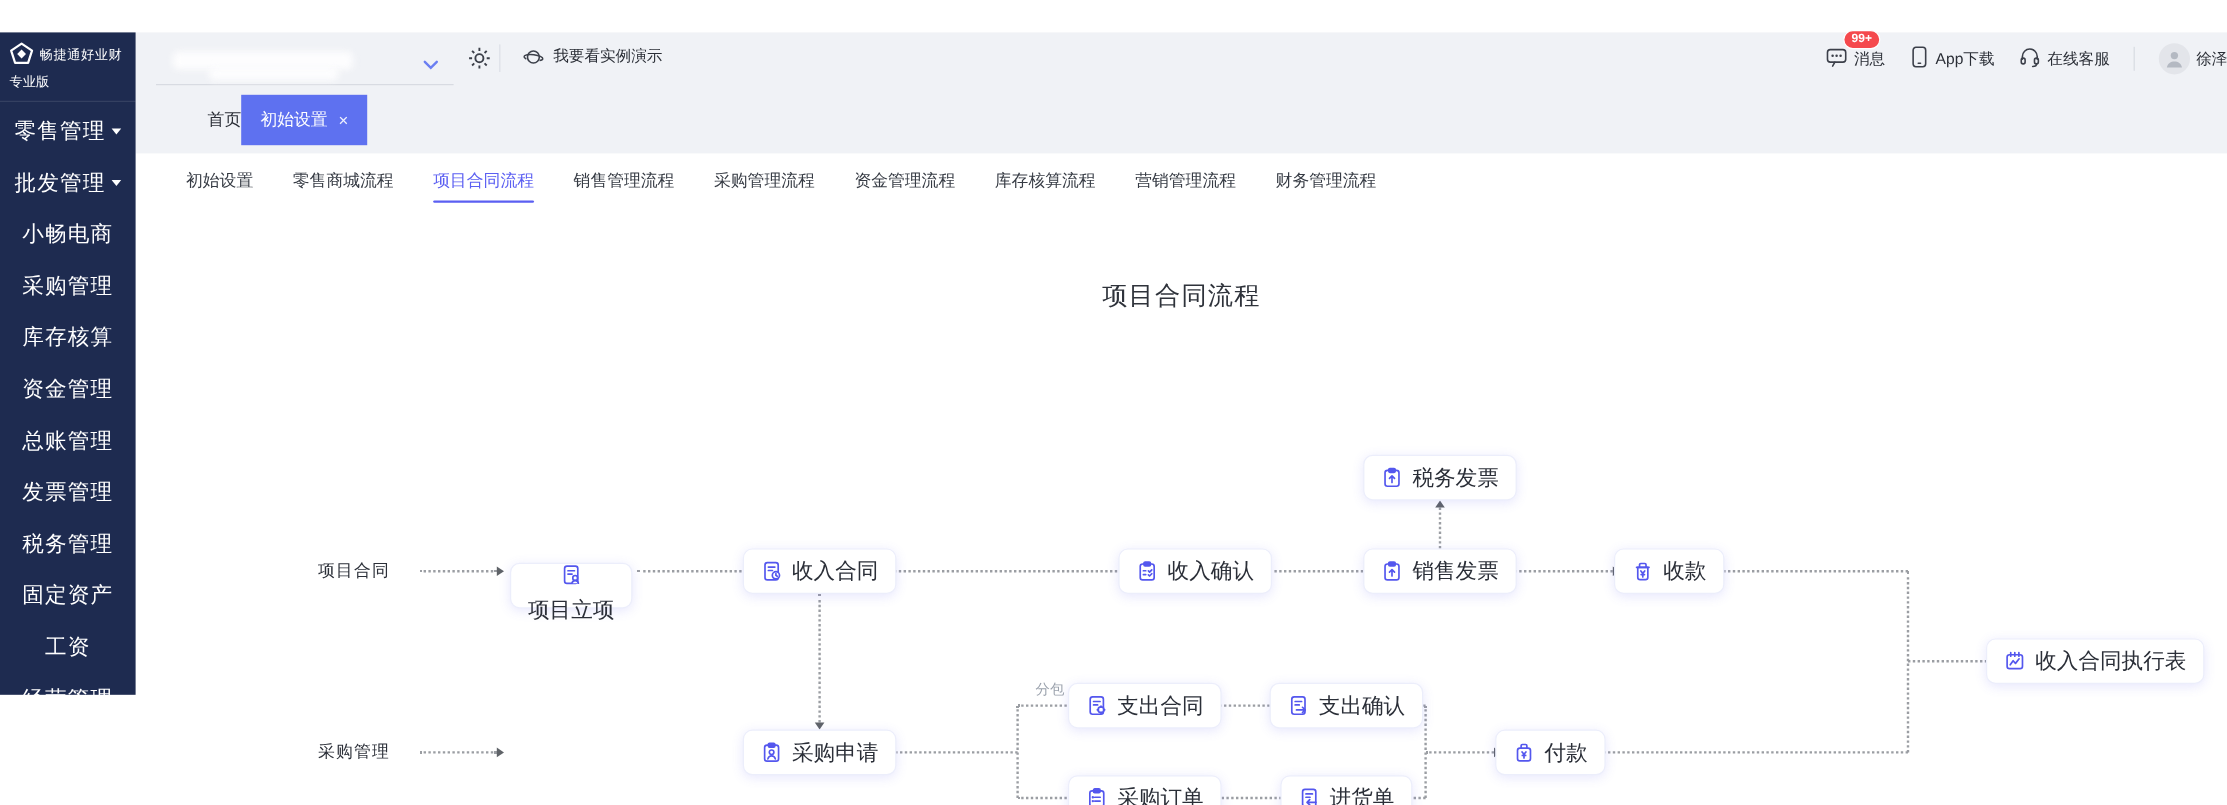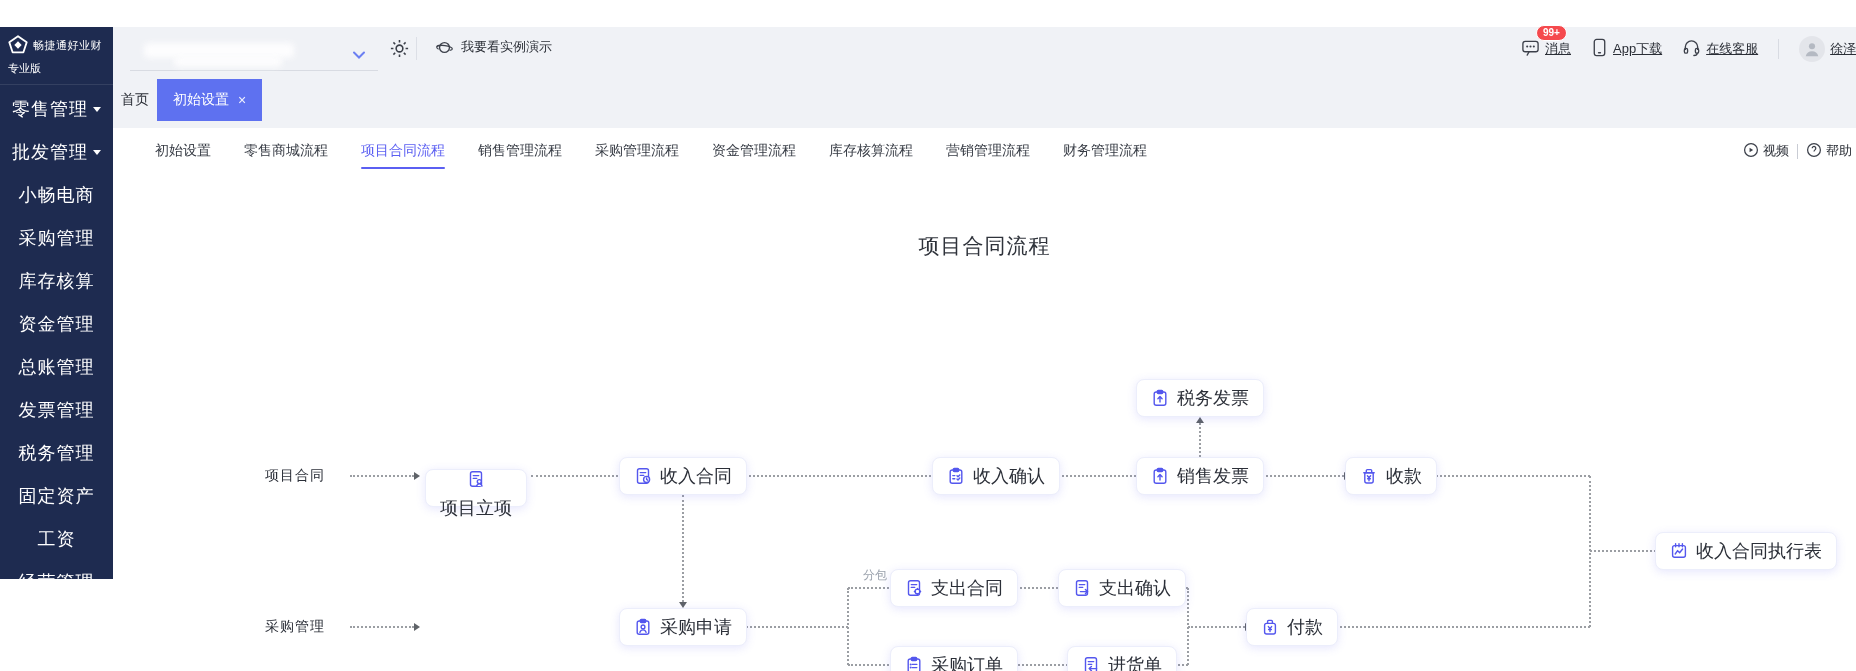"99+" .hr-item { text-decoration: underline -> none }
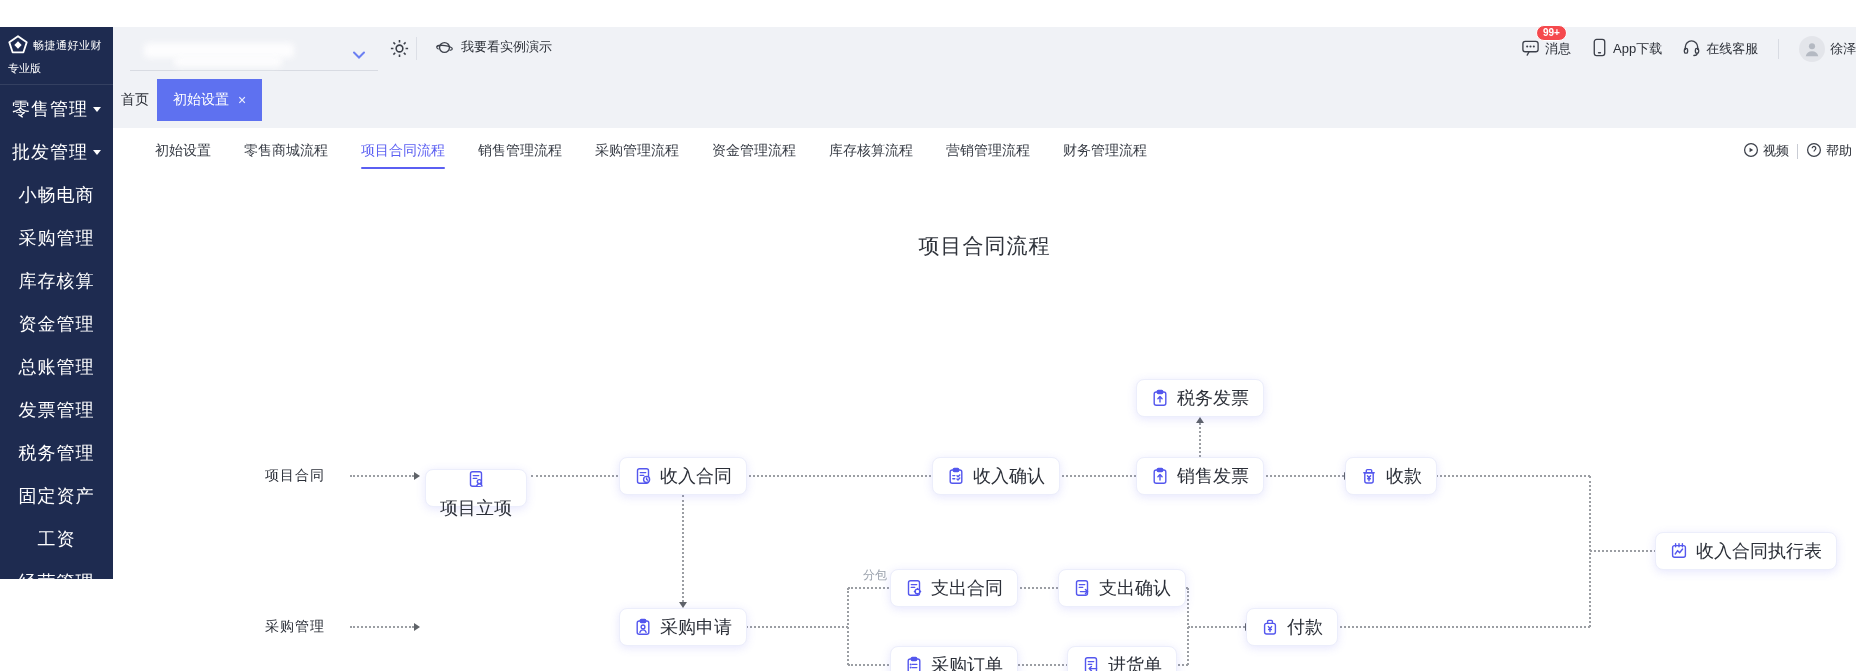"首页" .tab-plain { justify-content: none -> flex-end; width: 44px -> 88px }
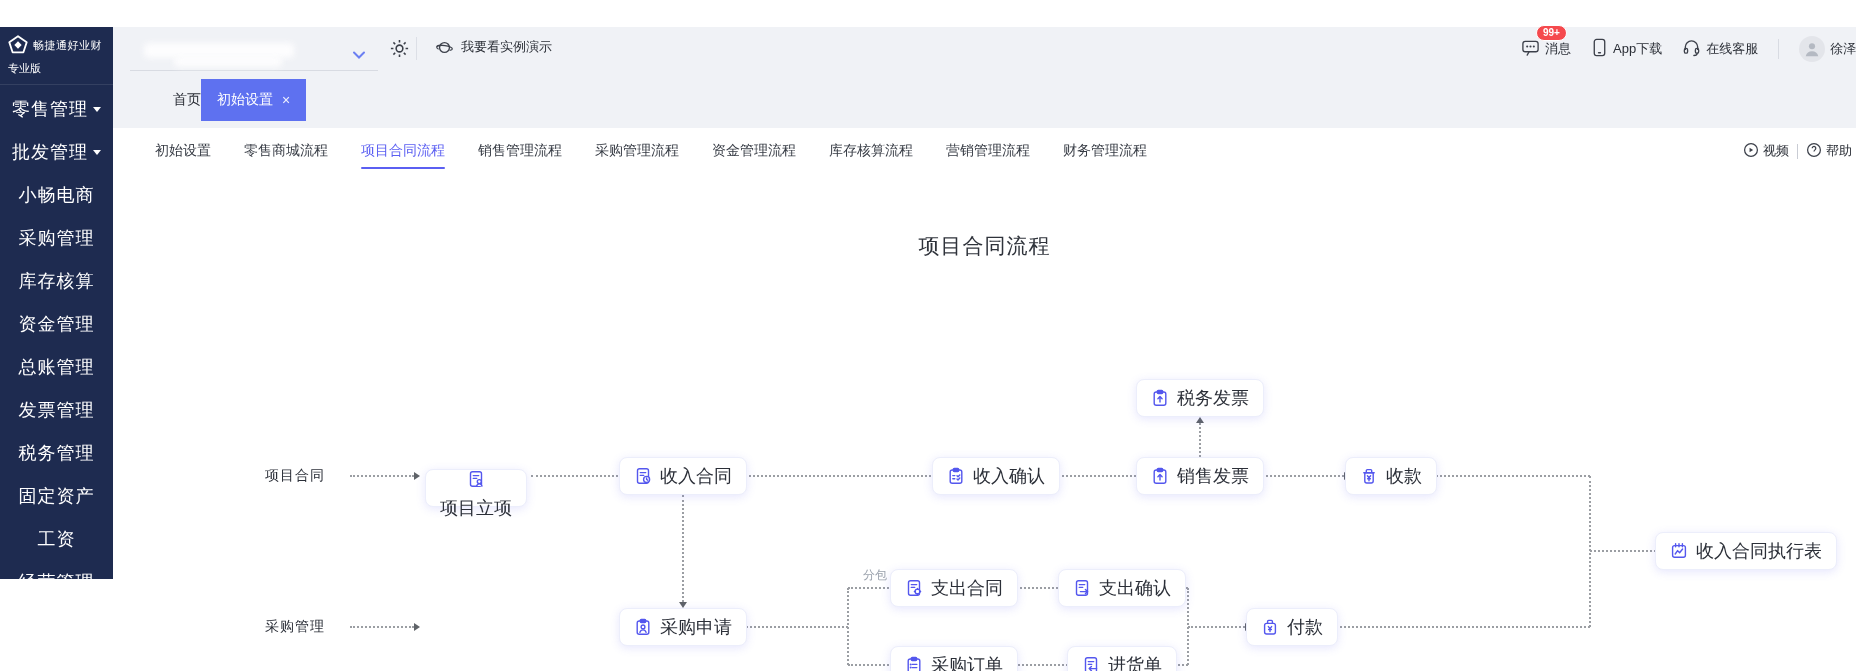"视频" div.subtab-utils { html: <div> <span> <span> <svg> <circle></circle> <path></path> </svg> </span> <span>视频</span> </span> <span></span> <span> <span> <svg> <circle></circle> <path></path> <path></path> </svg> </span> <span>帮助</span> </span> </div> -> none }
